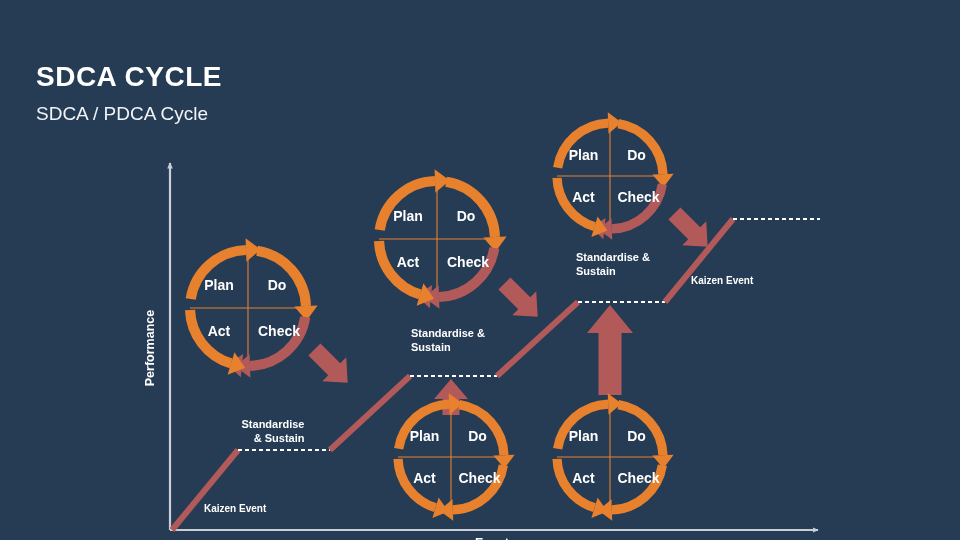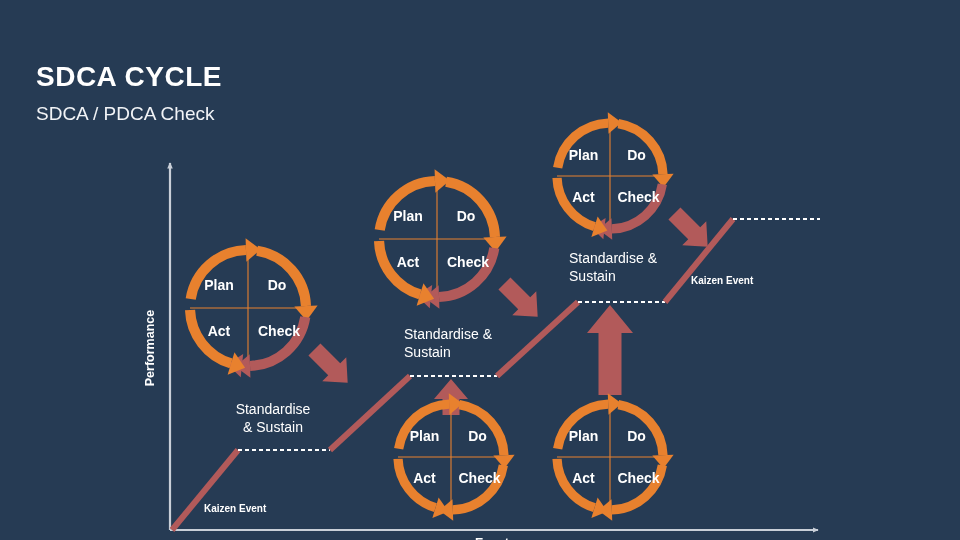"SDCA / PDCA Check" div.subtitle { text: Check -> Cycle }
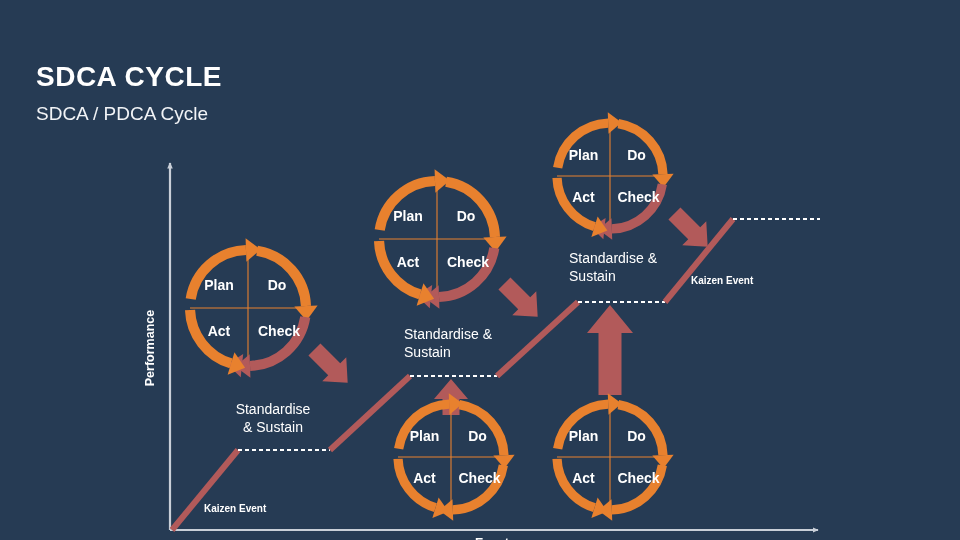"Standardise &" .sslabel { font-size: 14px -> 11px; font-weight: 400 -> 700 }
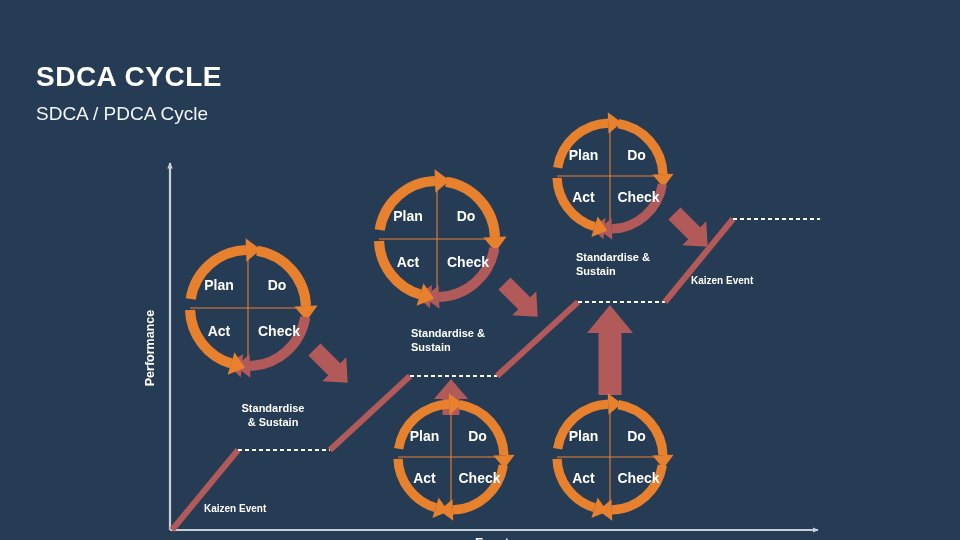"Standardise" div.sslabel { text-align: none -> right; top: 358px -> 374px }
